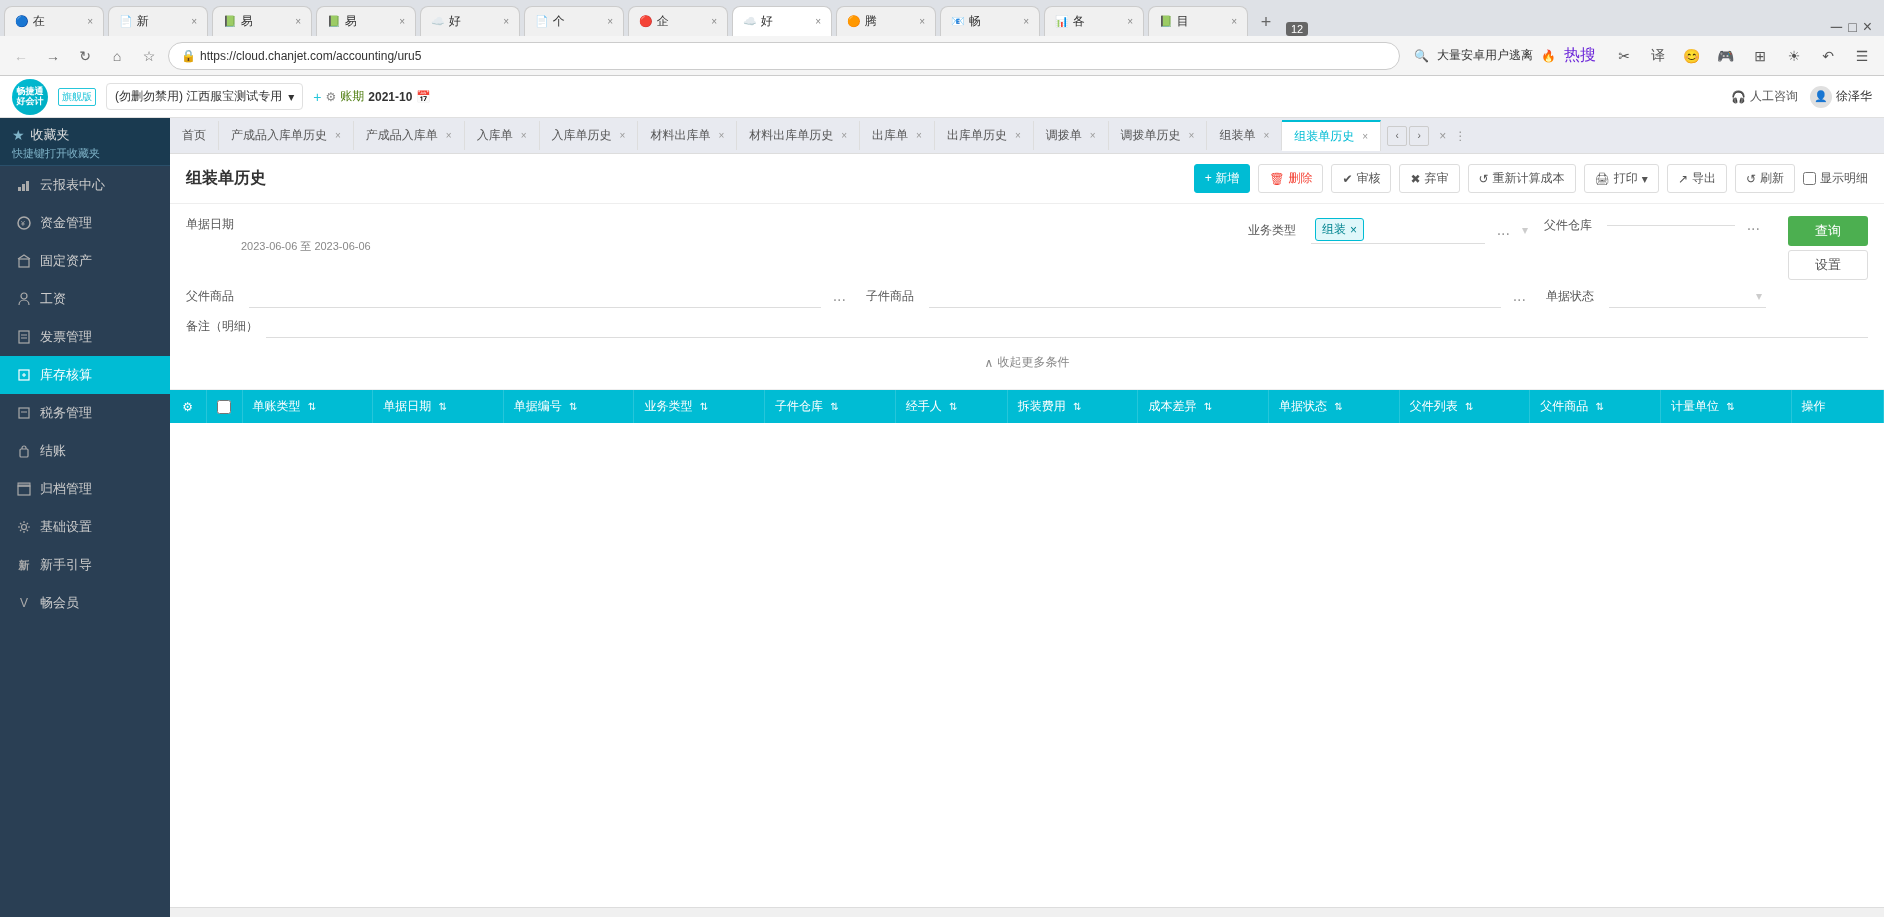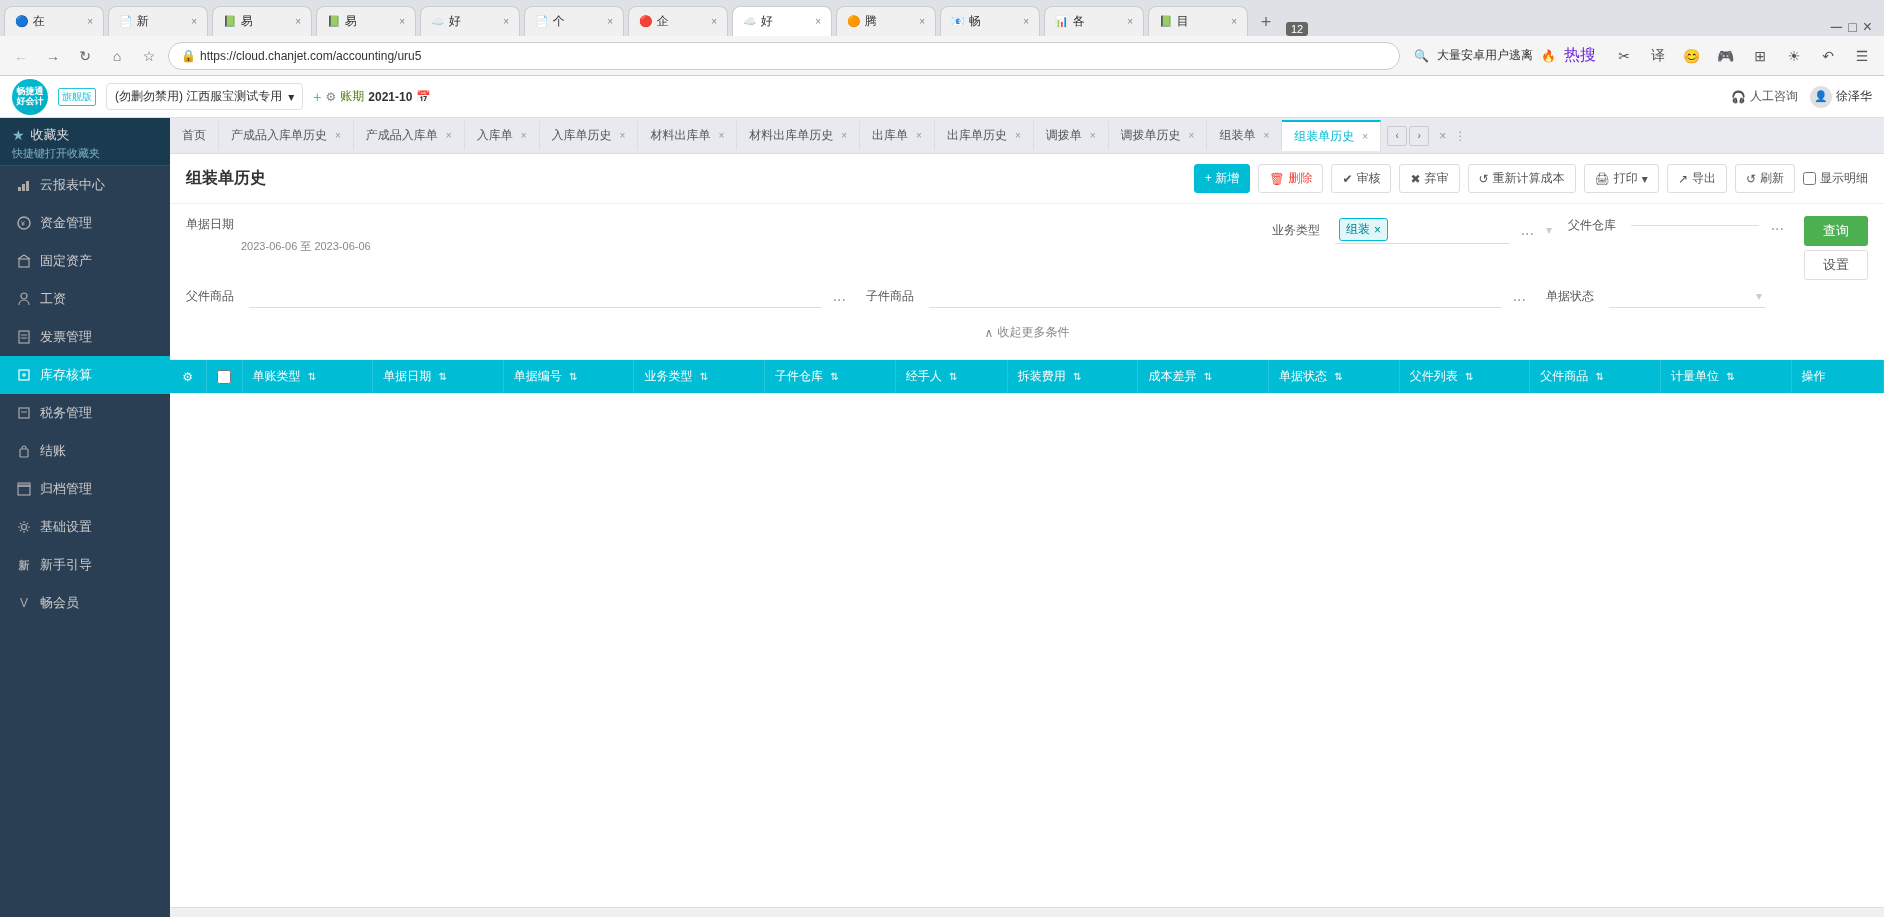"查询" .query-set-group { margin-left: none -> 8px }
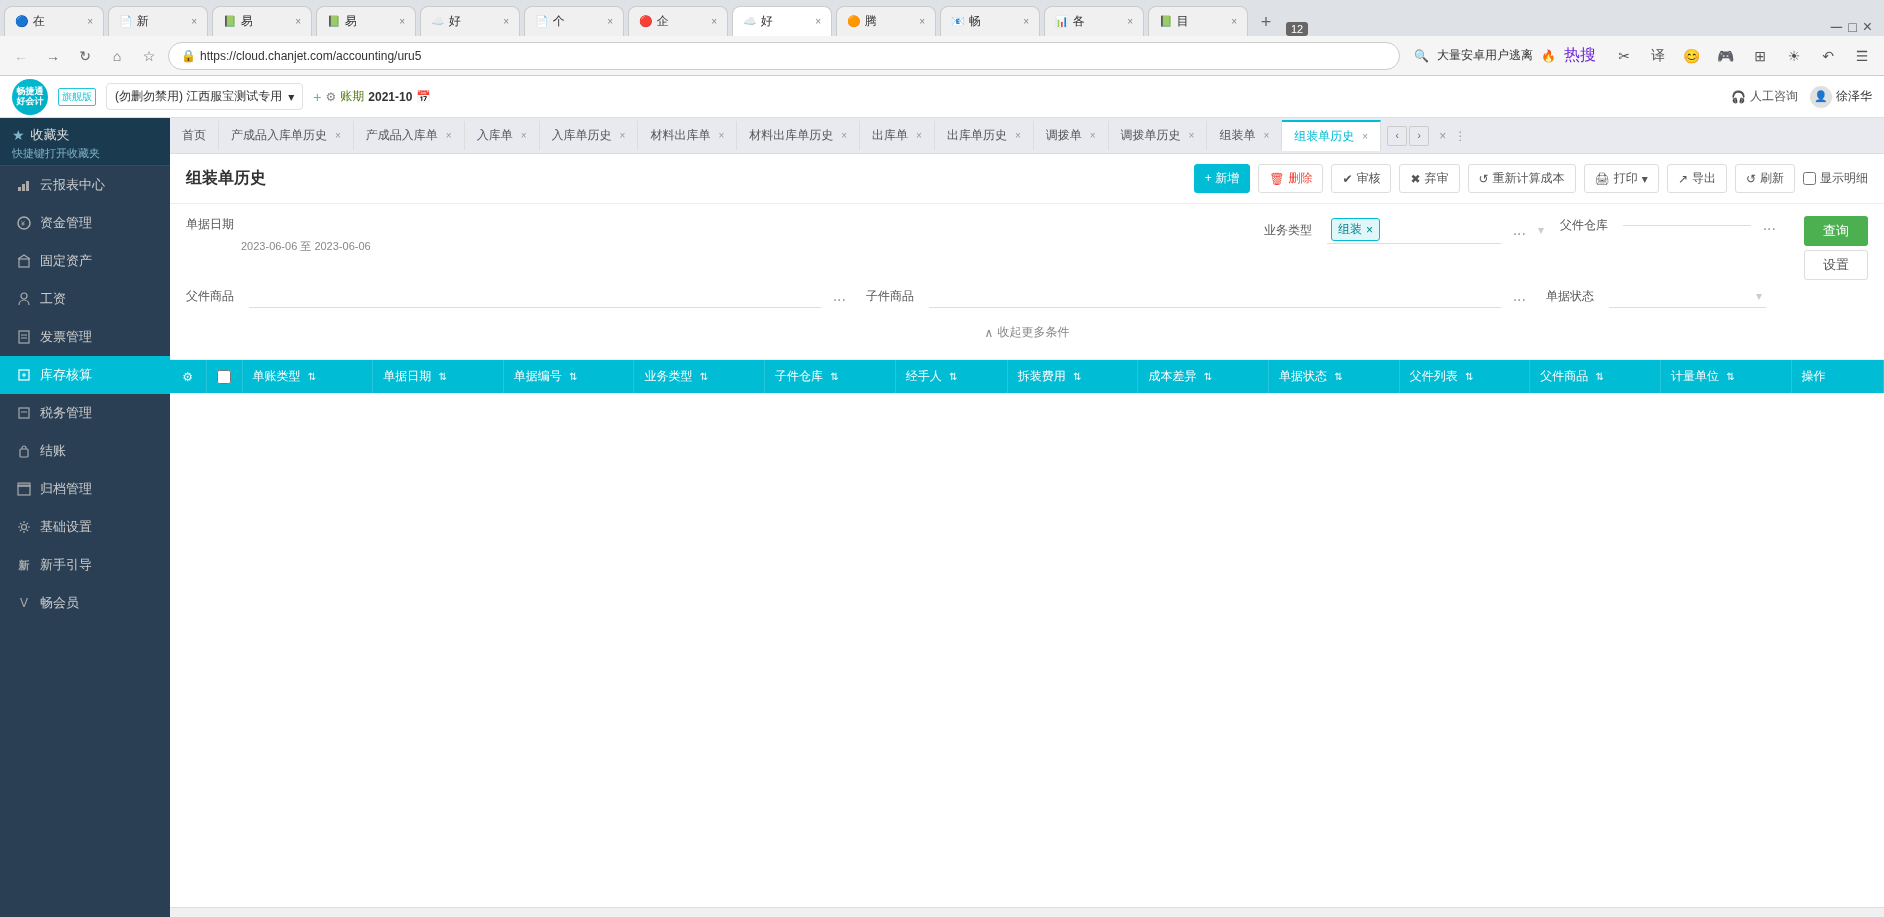"设置" .set-btn { padding: 5px 18px -> 5px 26px }
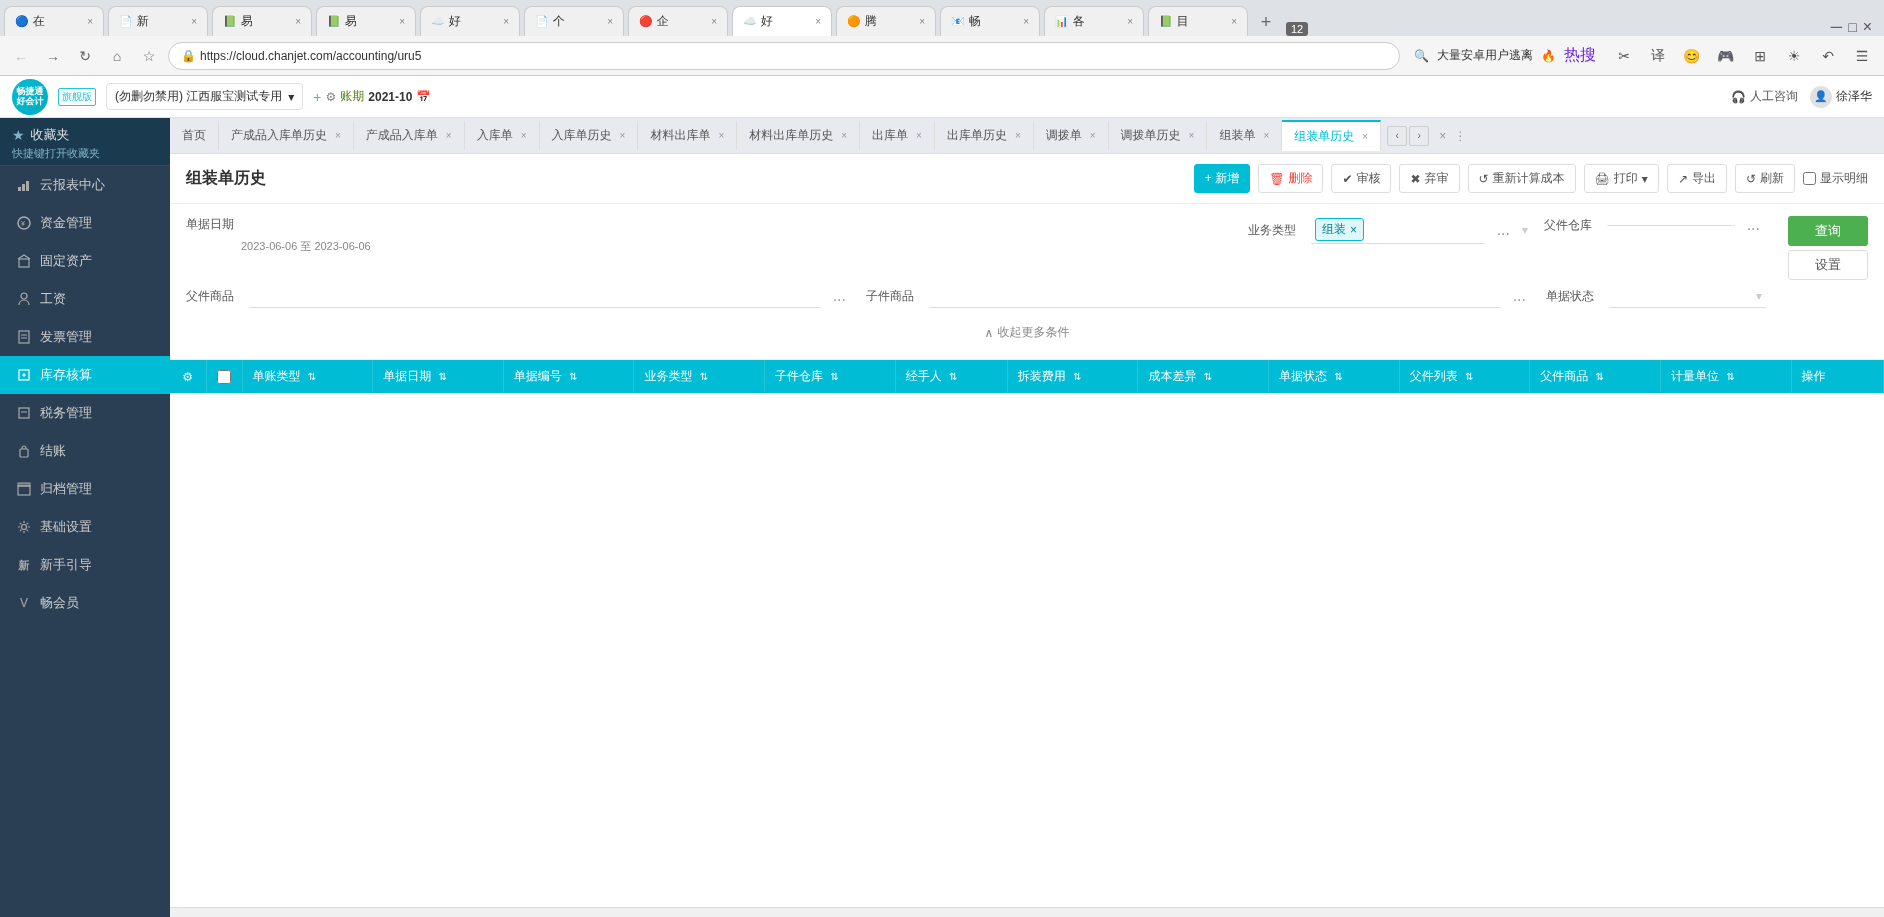"备注（明细）" div { html: none -> <div> <span>备注（明细）</span> <div></div> </div> }
